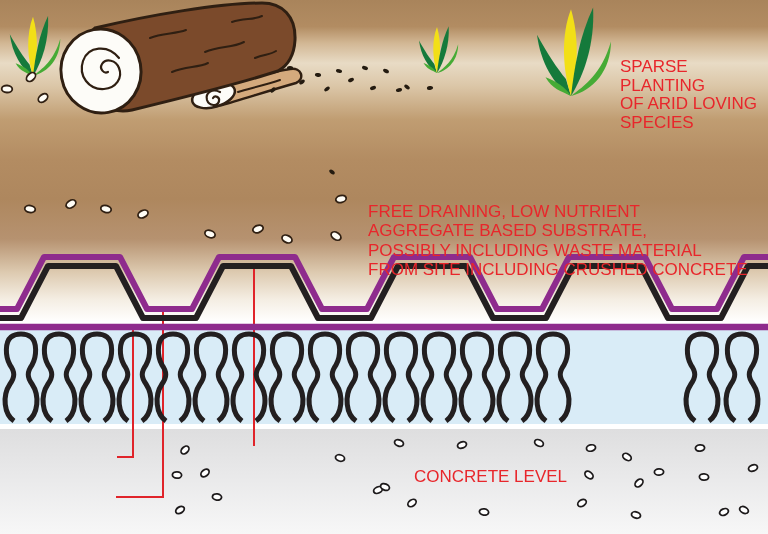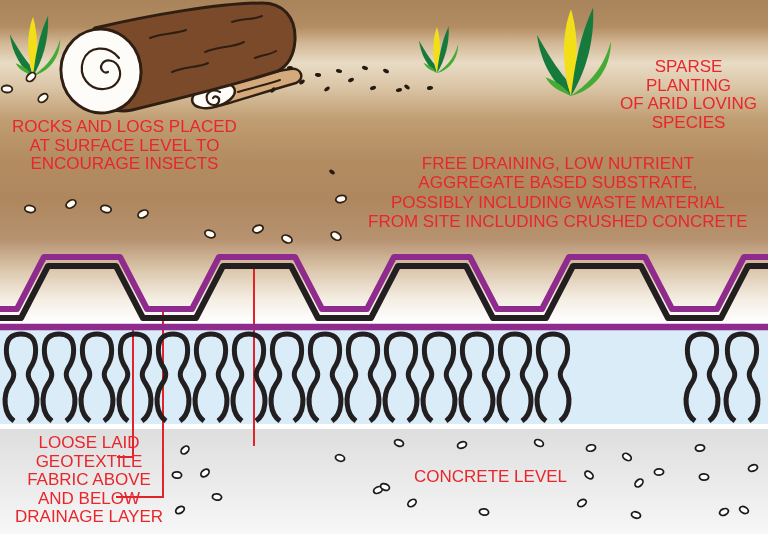"SPARSE" .label { text-align: center -> none }
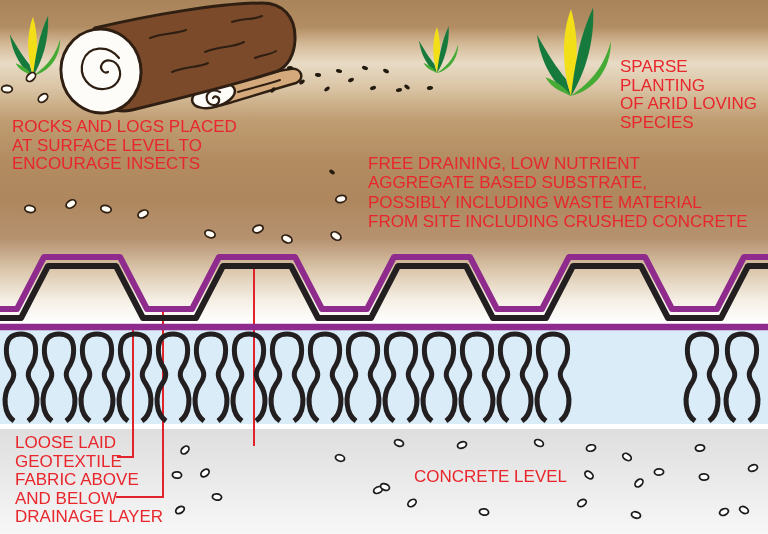"ROCKS AND LOGS PLACED" div.label { html: <div>ROCKS AND LOGS PLACED AT SURFACE LEVEL TO ENCOURAGE INSECTS</div> -> none }
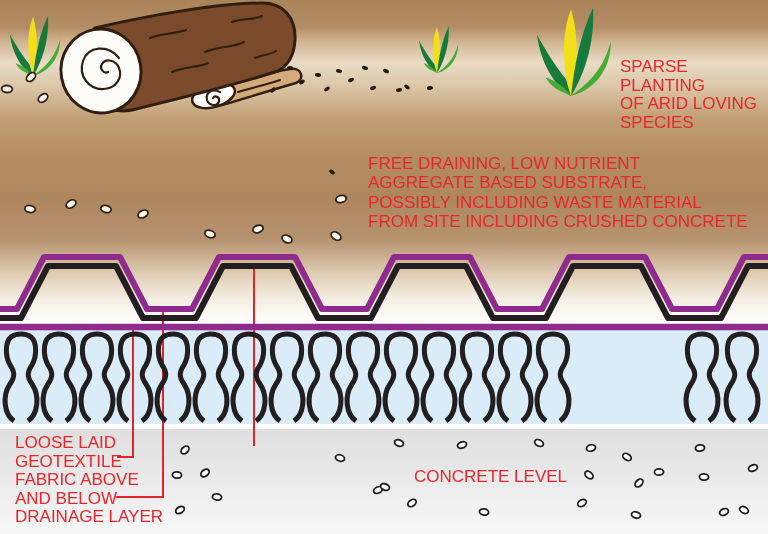"FREE DRAINING, LOW NUTRIENT" .label.wide { margin-top: none -> 48px }
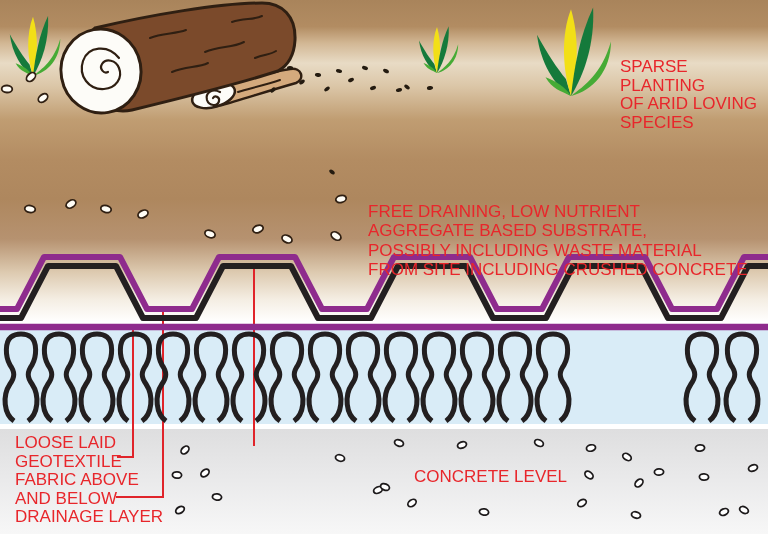"LOOSE LAID" div.label { html: <div>LOOSE LAID GEOTEXTILE FABRIC ABOVE AND BELOW DRAINAGE LAYER</div> -> none }
